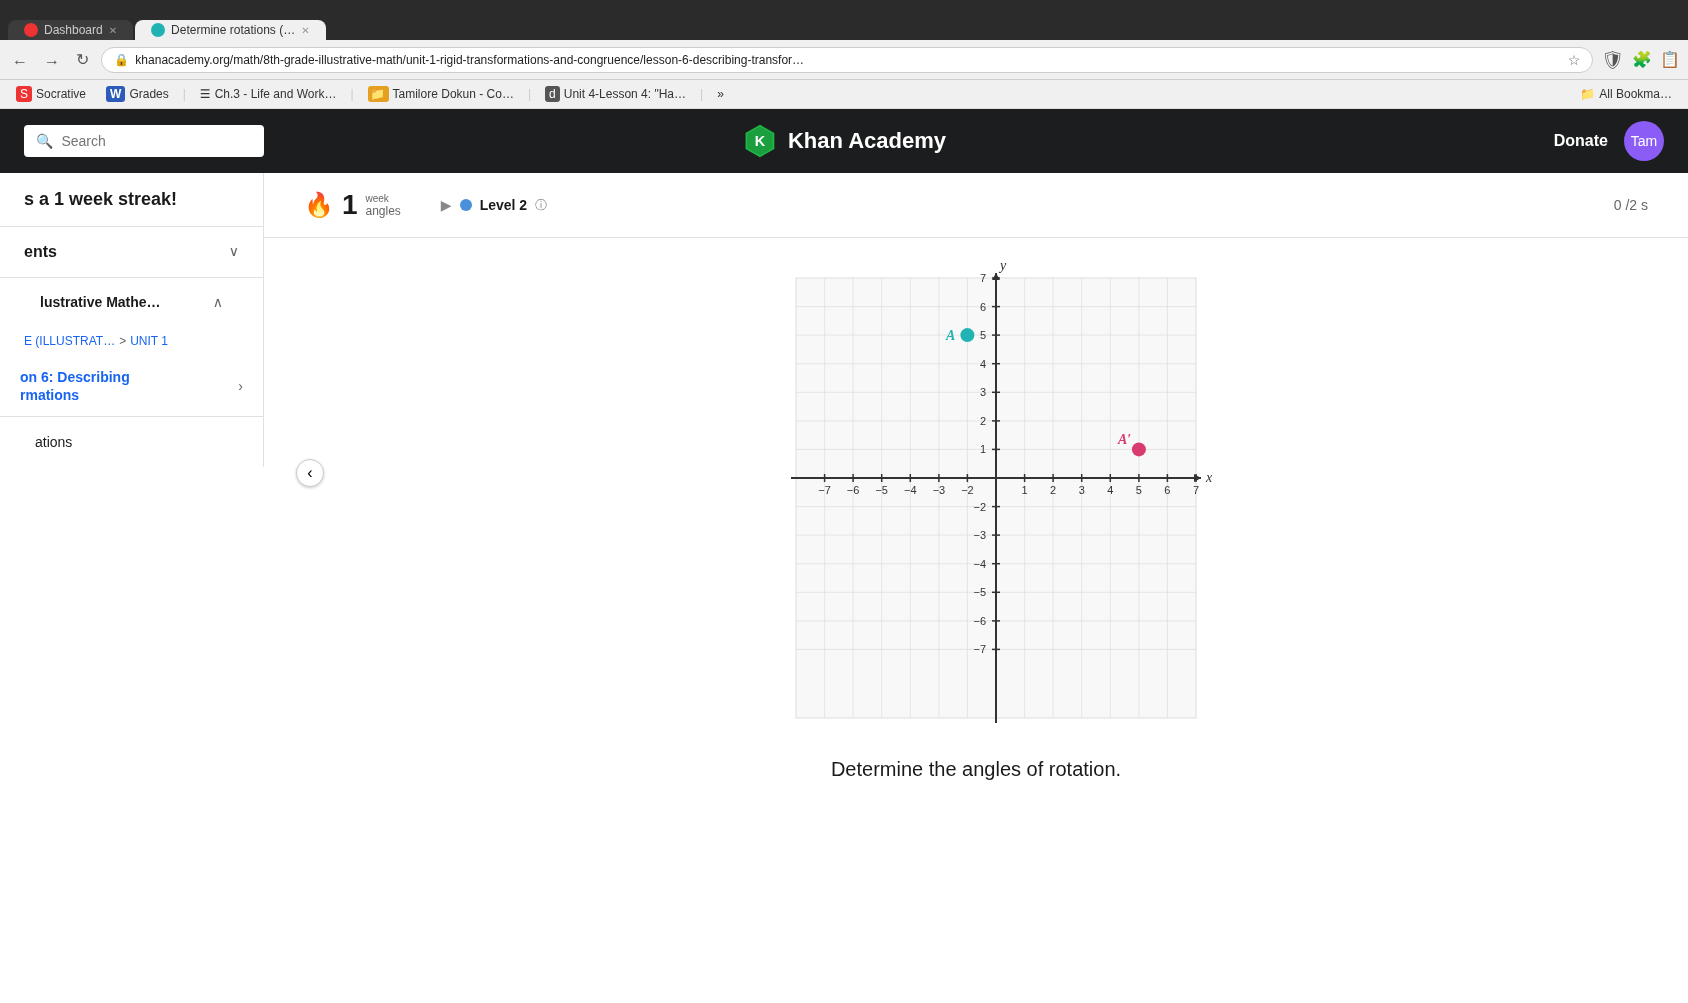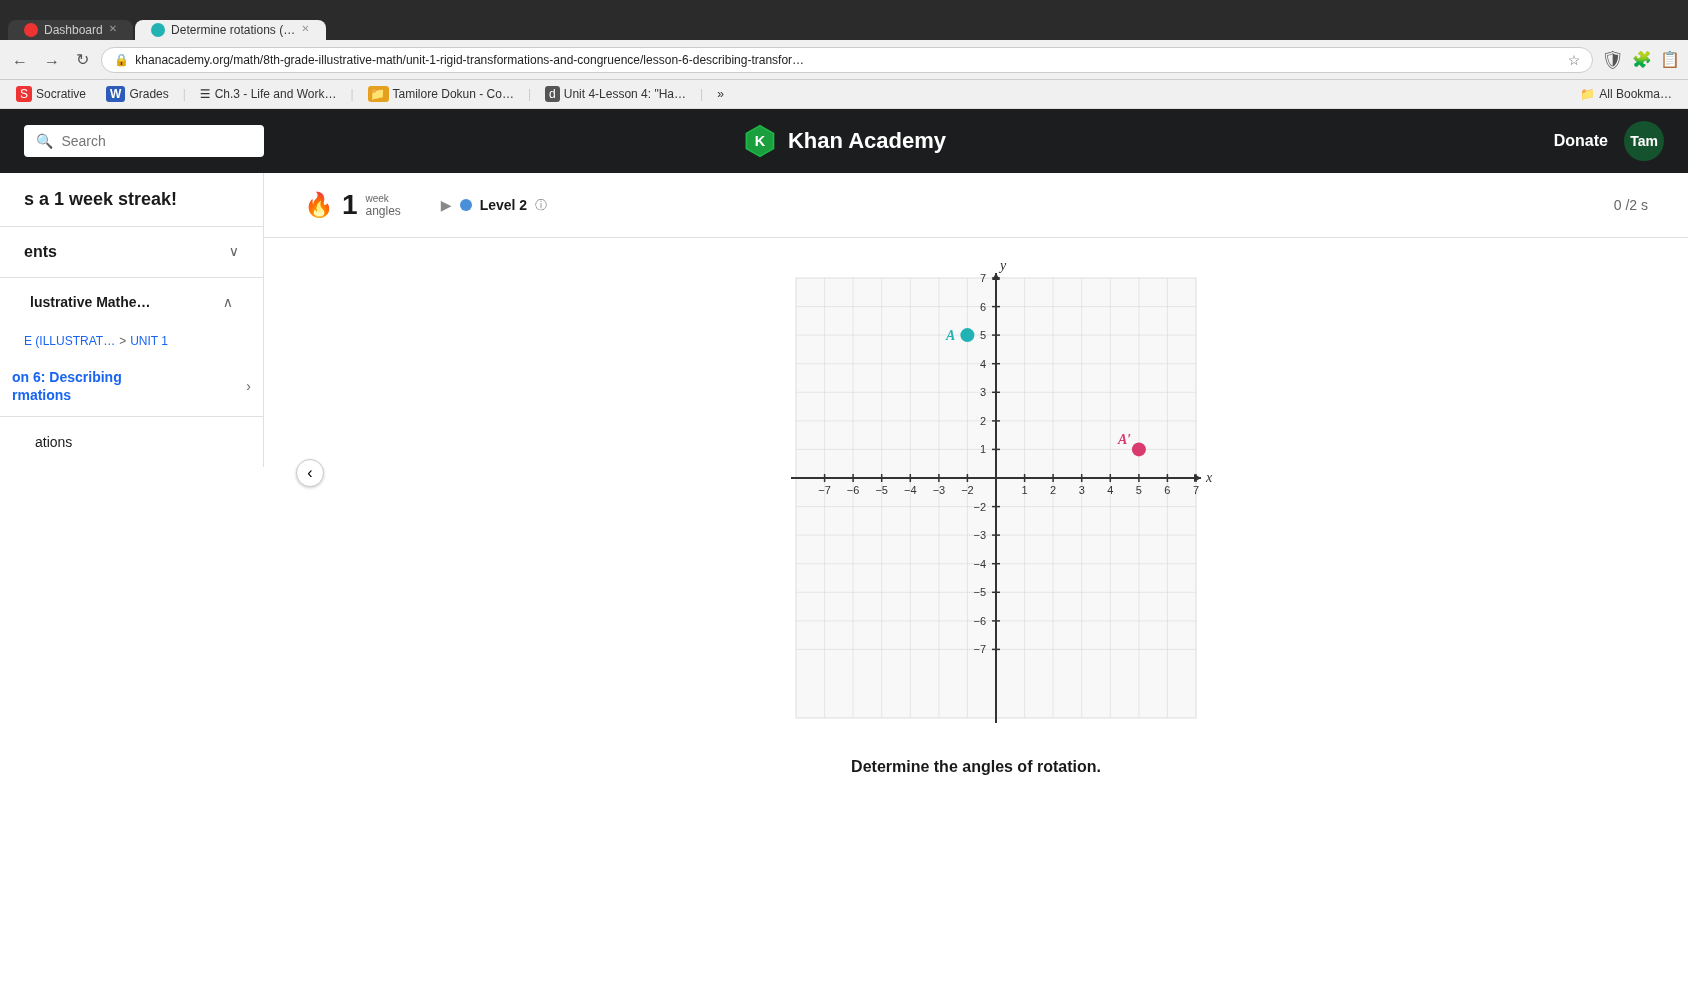"Dashboard" .tab { align-items: none -> center }
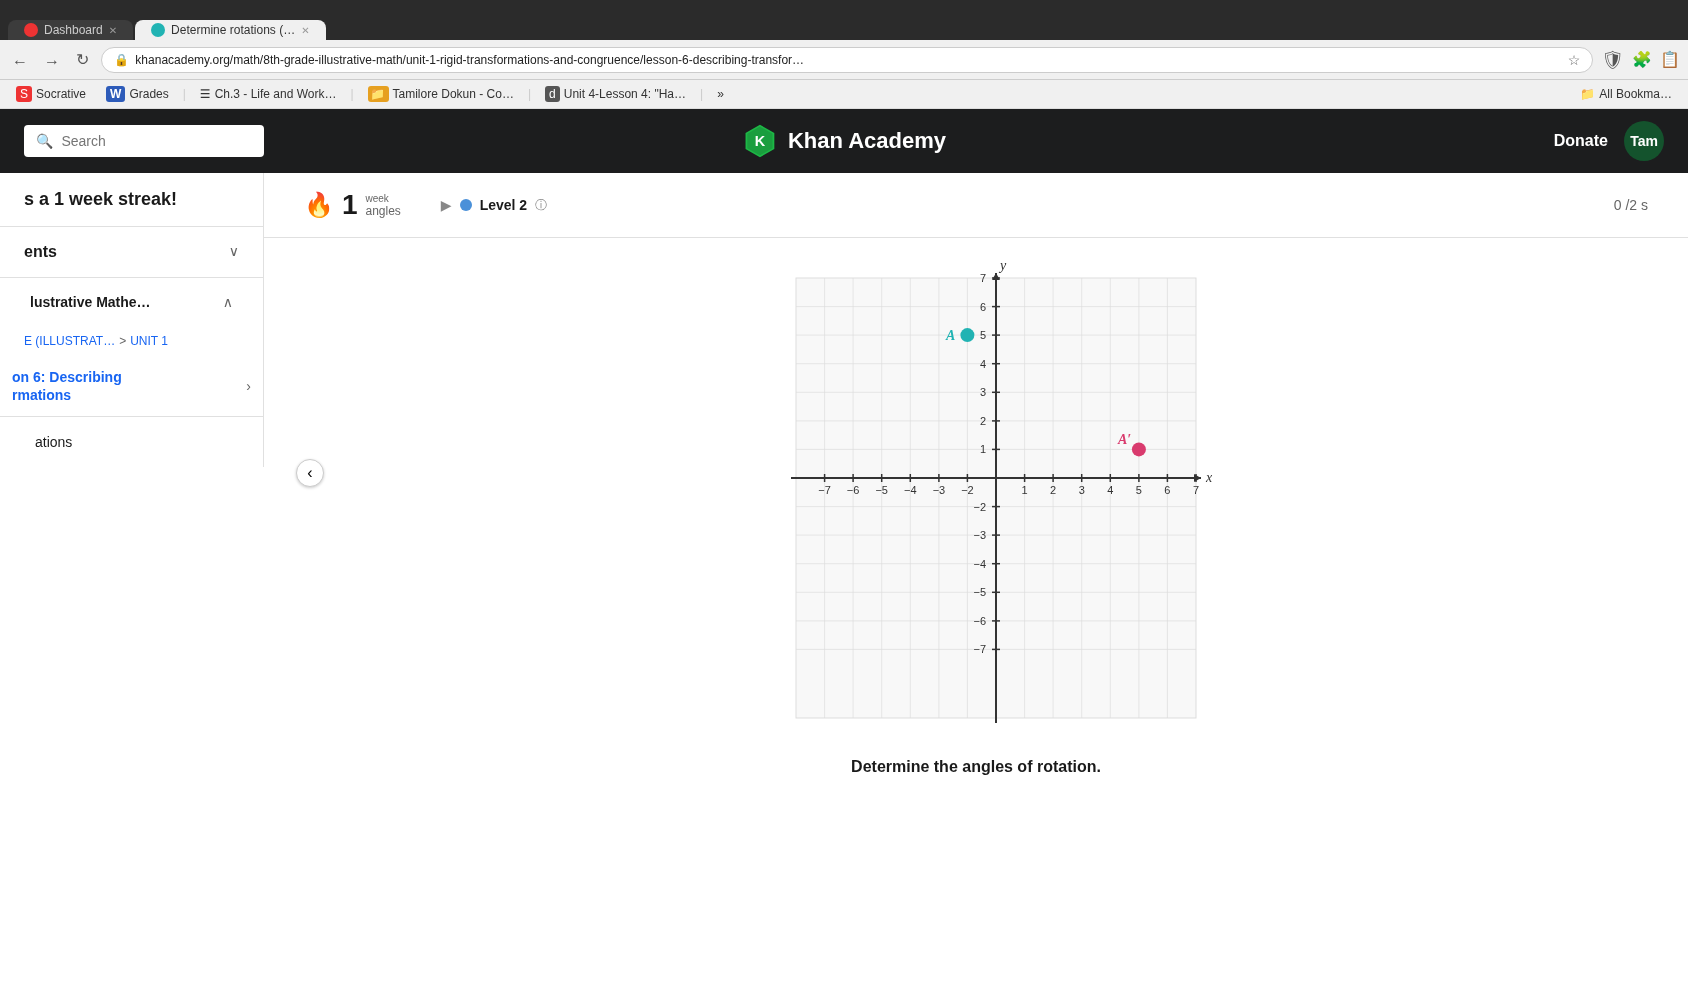"Tam" .ka-avatar { background: #14532d -> #8b5cf6; font-weight: bold -> normal }
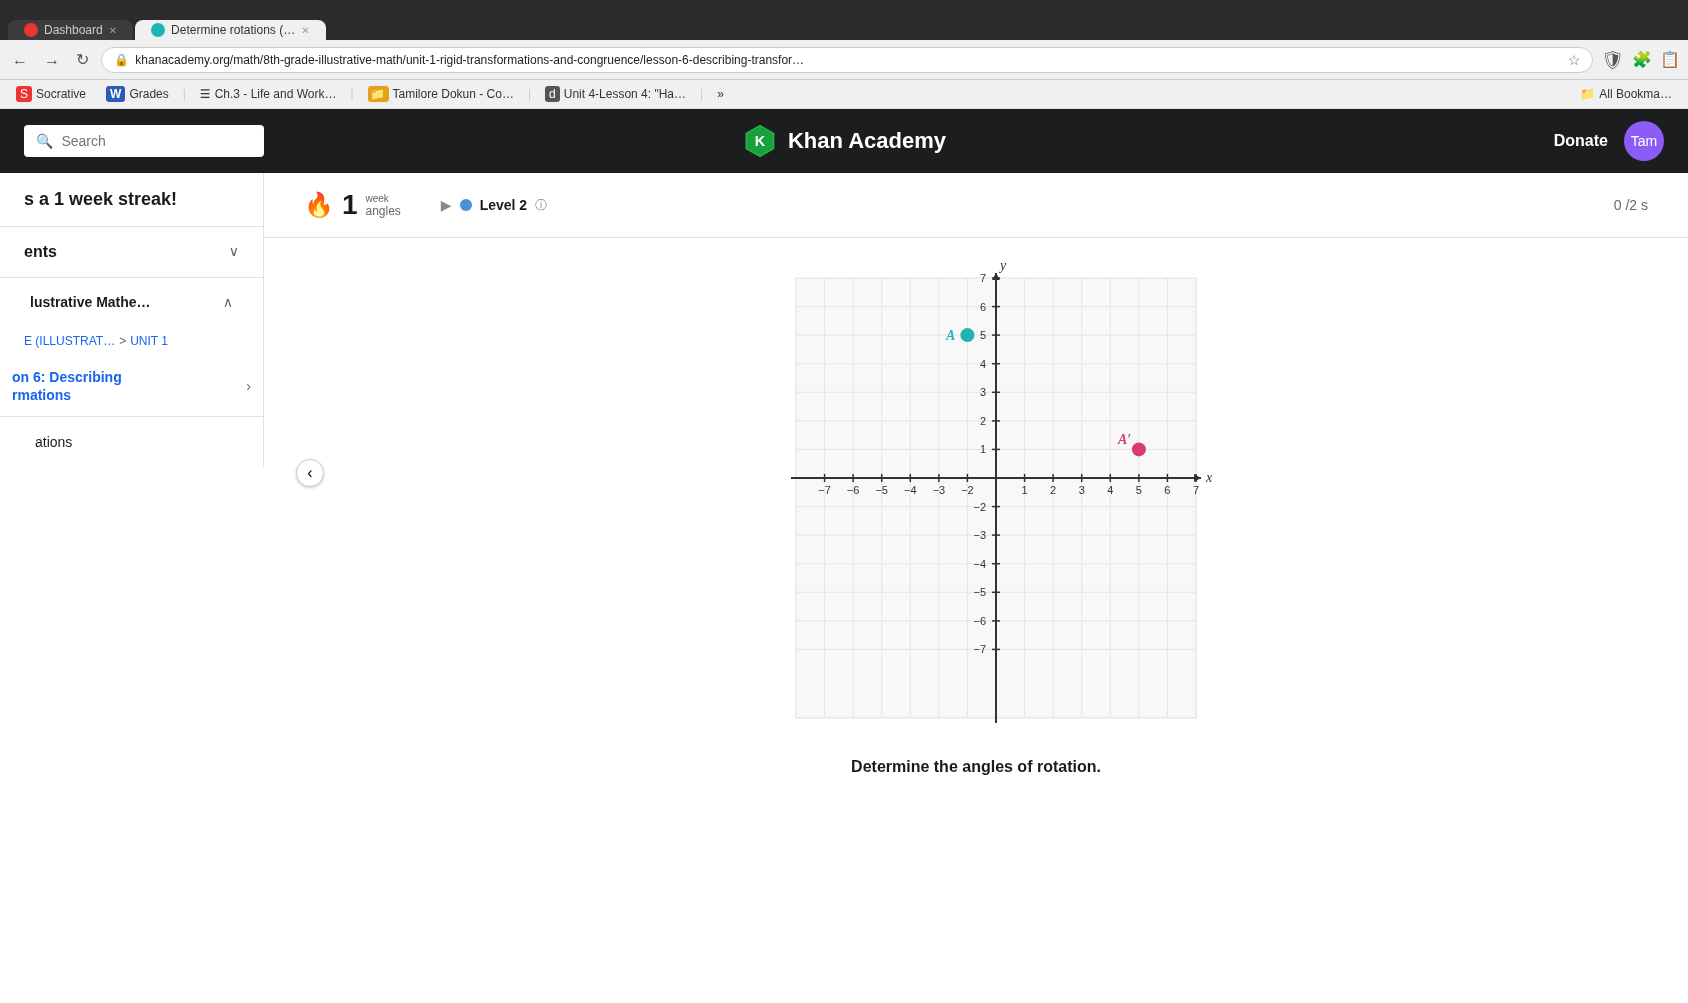"lustrative Mathe…" div.course-section-header { padding: 16px 30px 4px -> 16px 40px 4px }
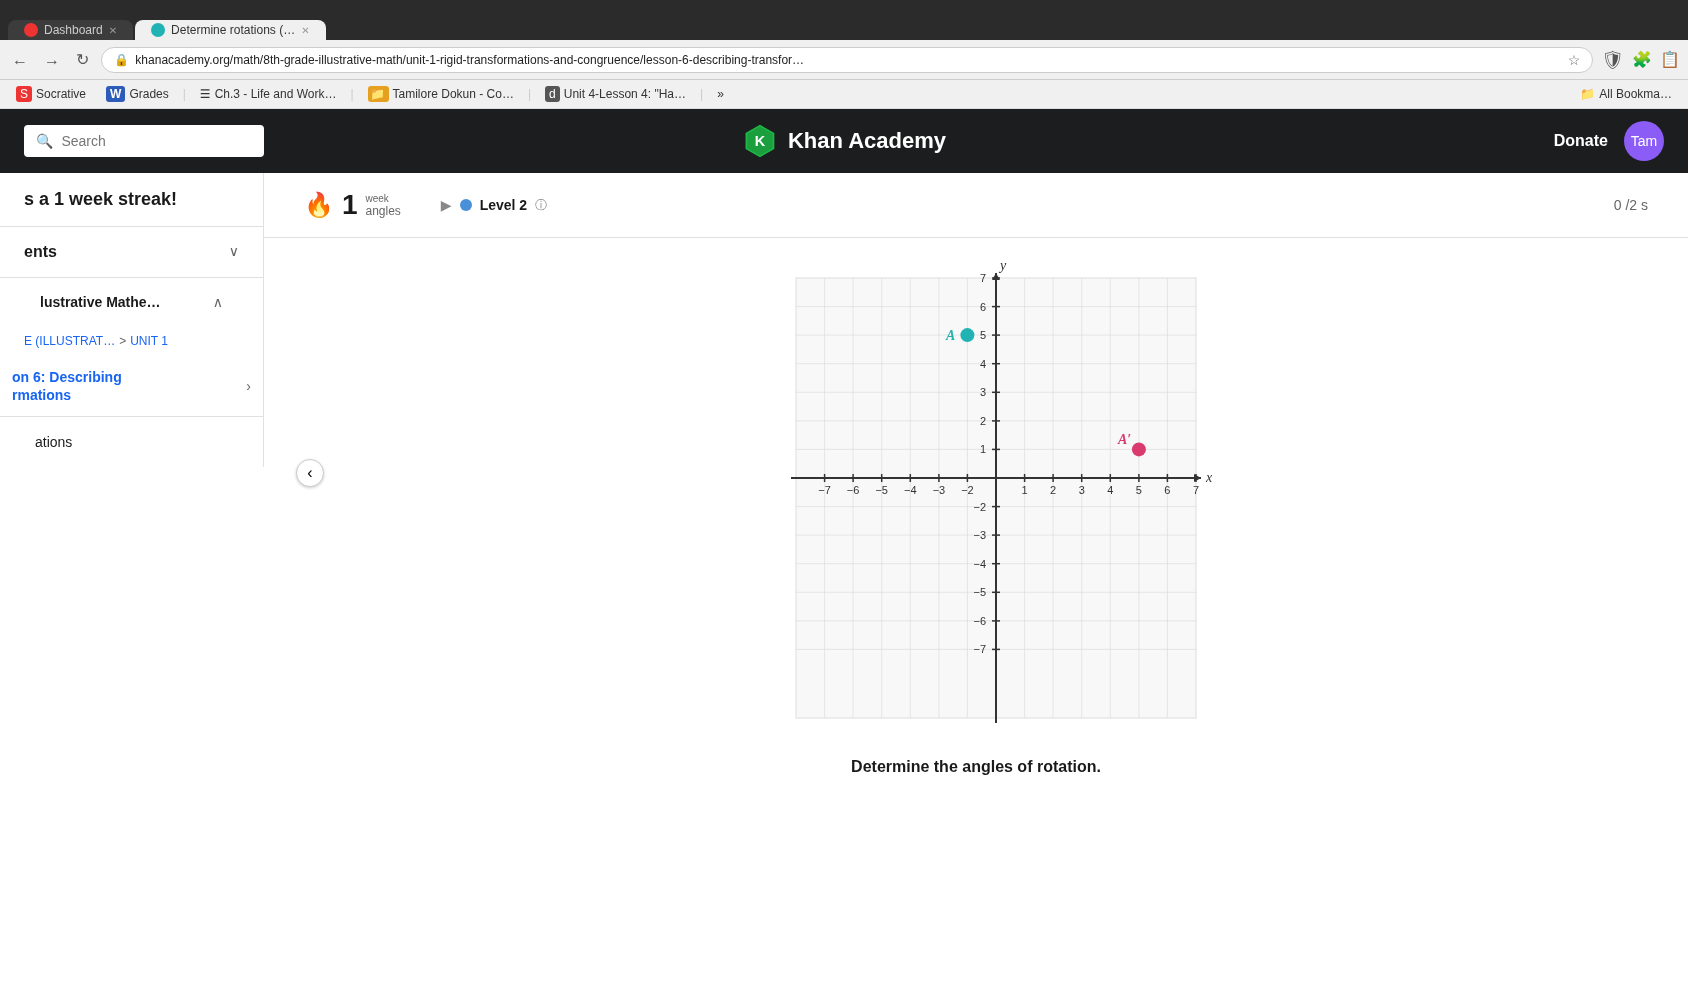"on 6: Describing" .lesson-item { padding: 12px 12px -> 12px 20px }
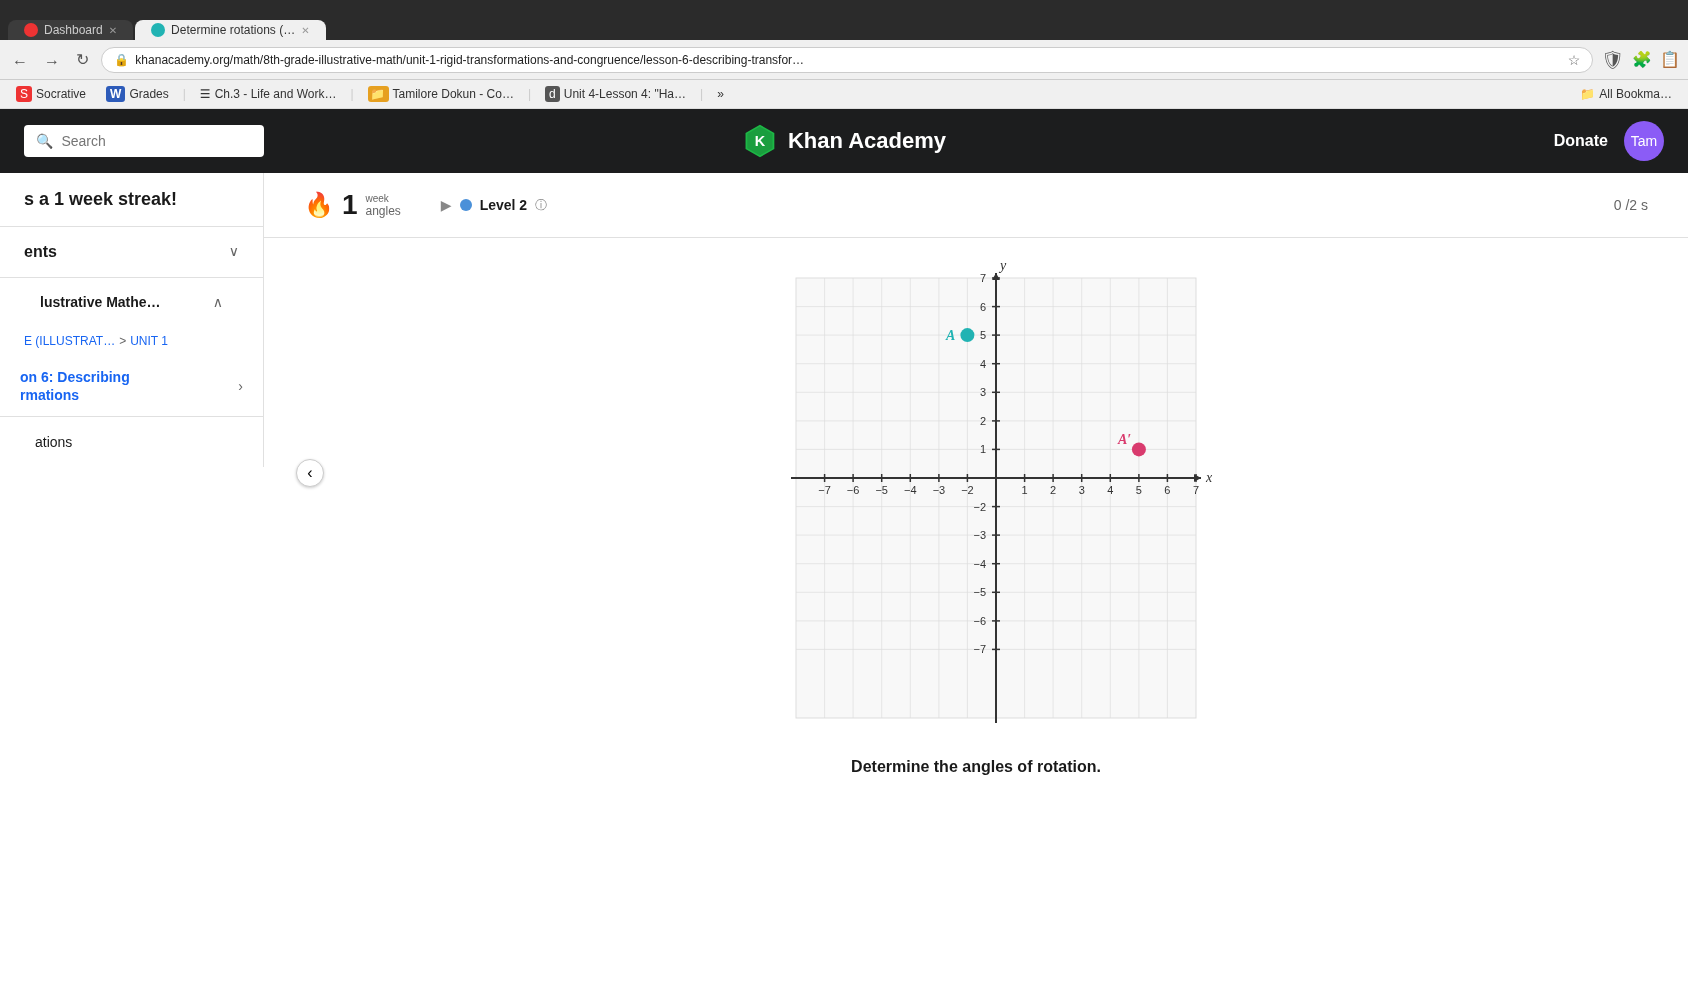"Determine the angles of rotation." .question-text { font-size: 16px -> 20px; font-weight: bold -> normal }
